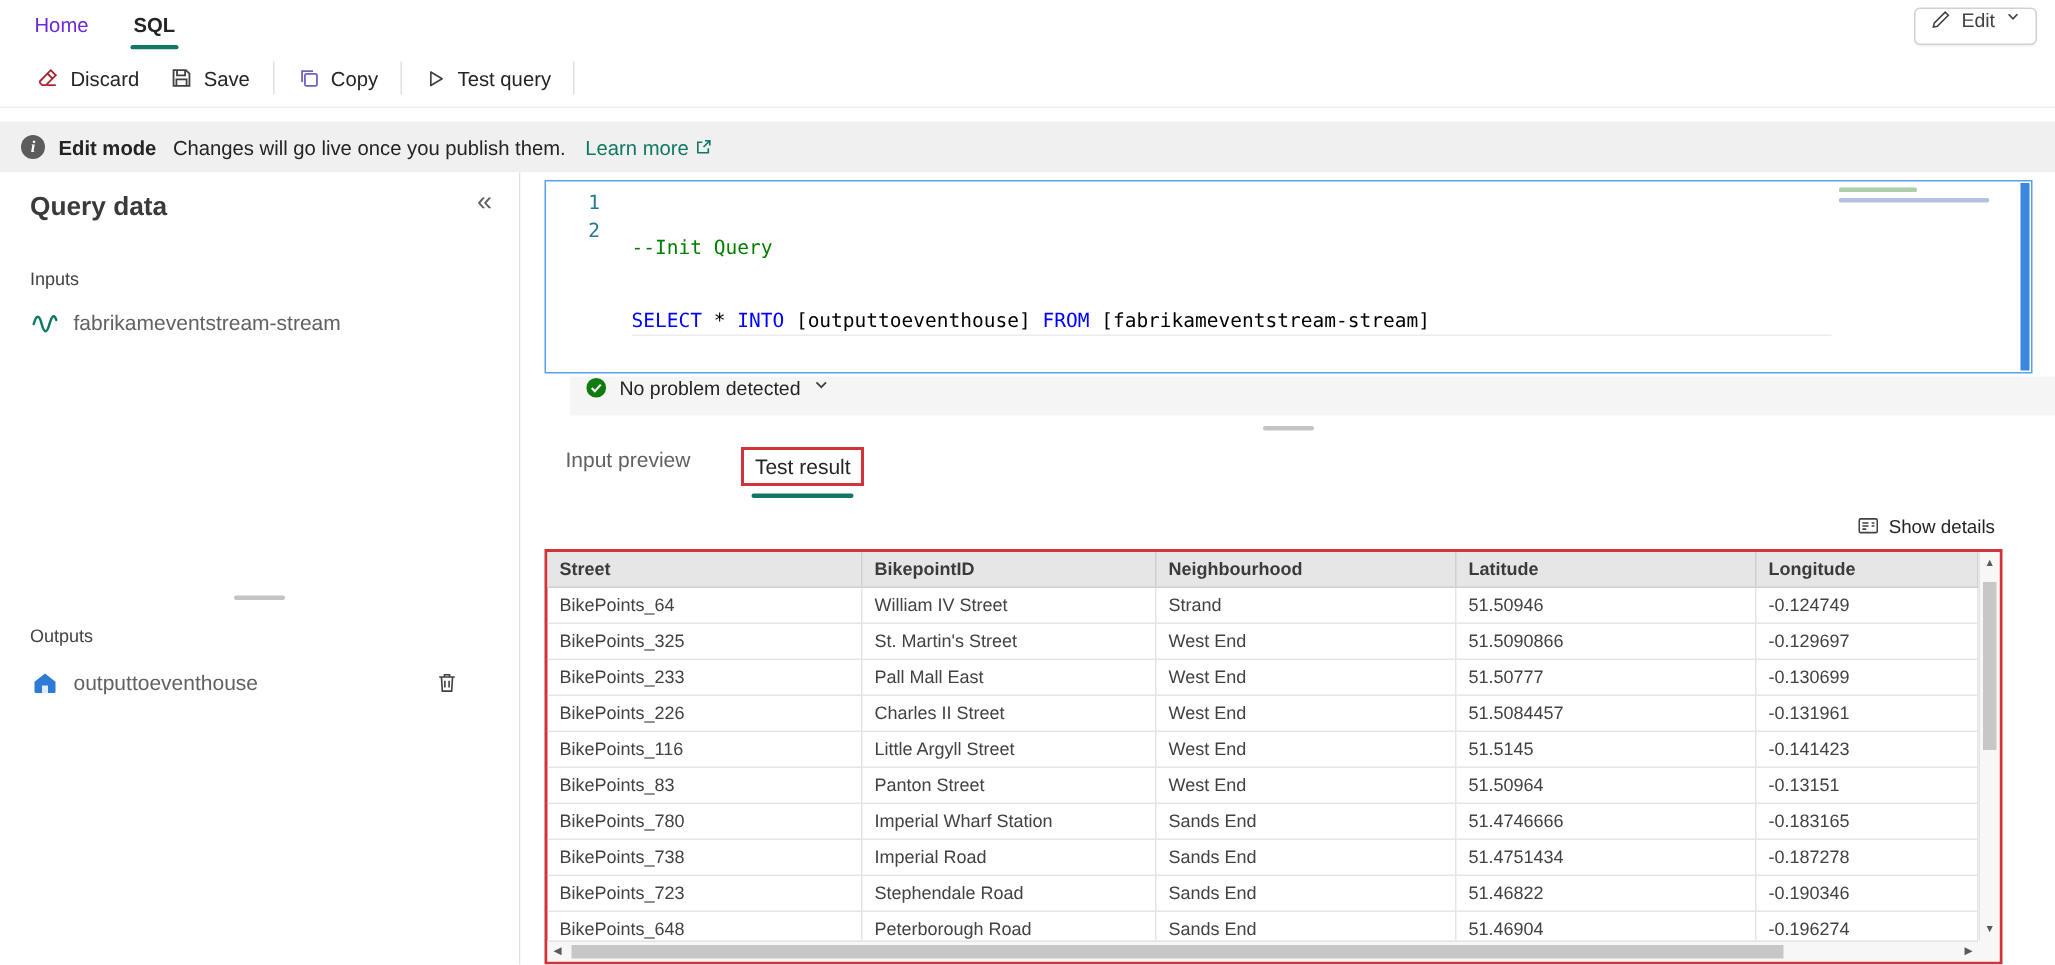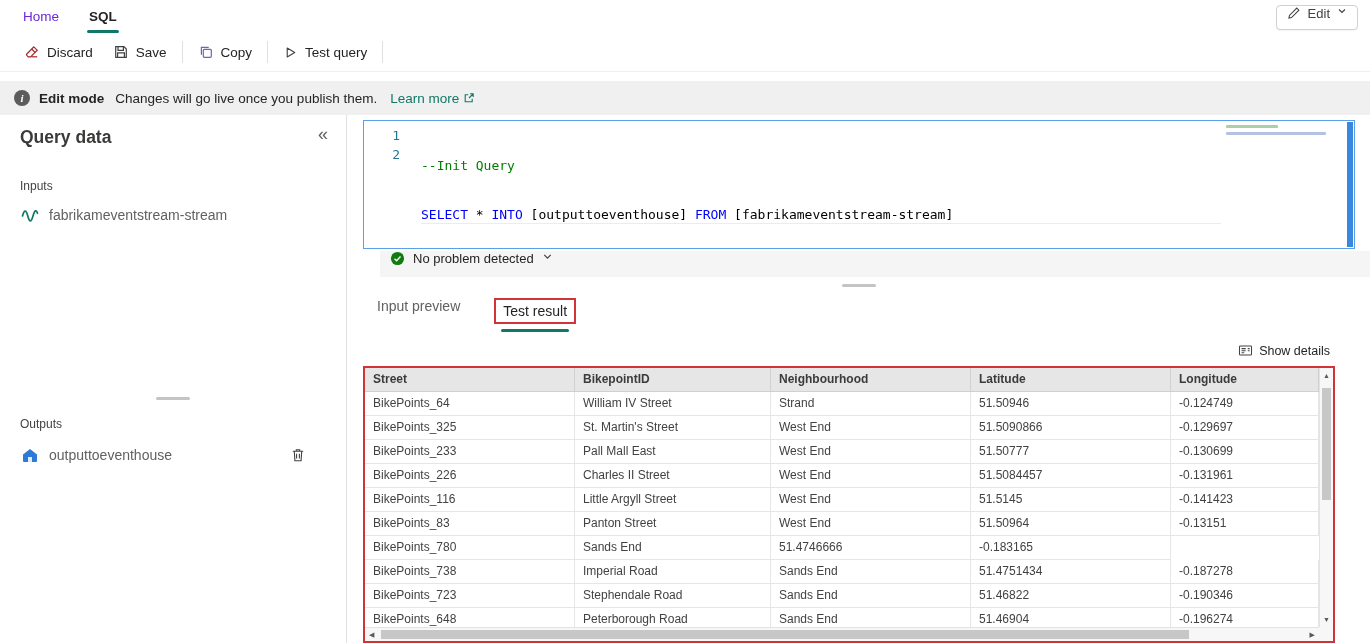"Imperial Wharf Station" div.tcell { html: none -> <div>Imperial Wharf Station</div> }
